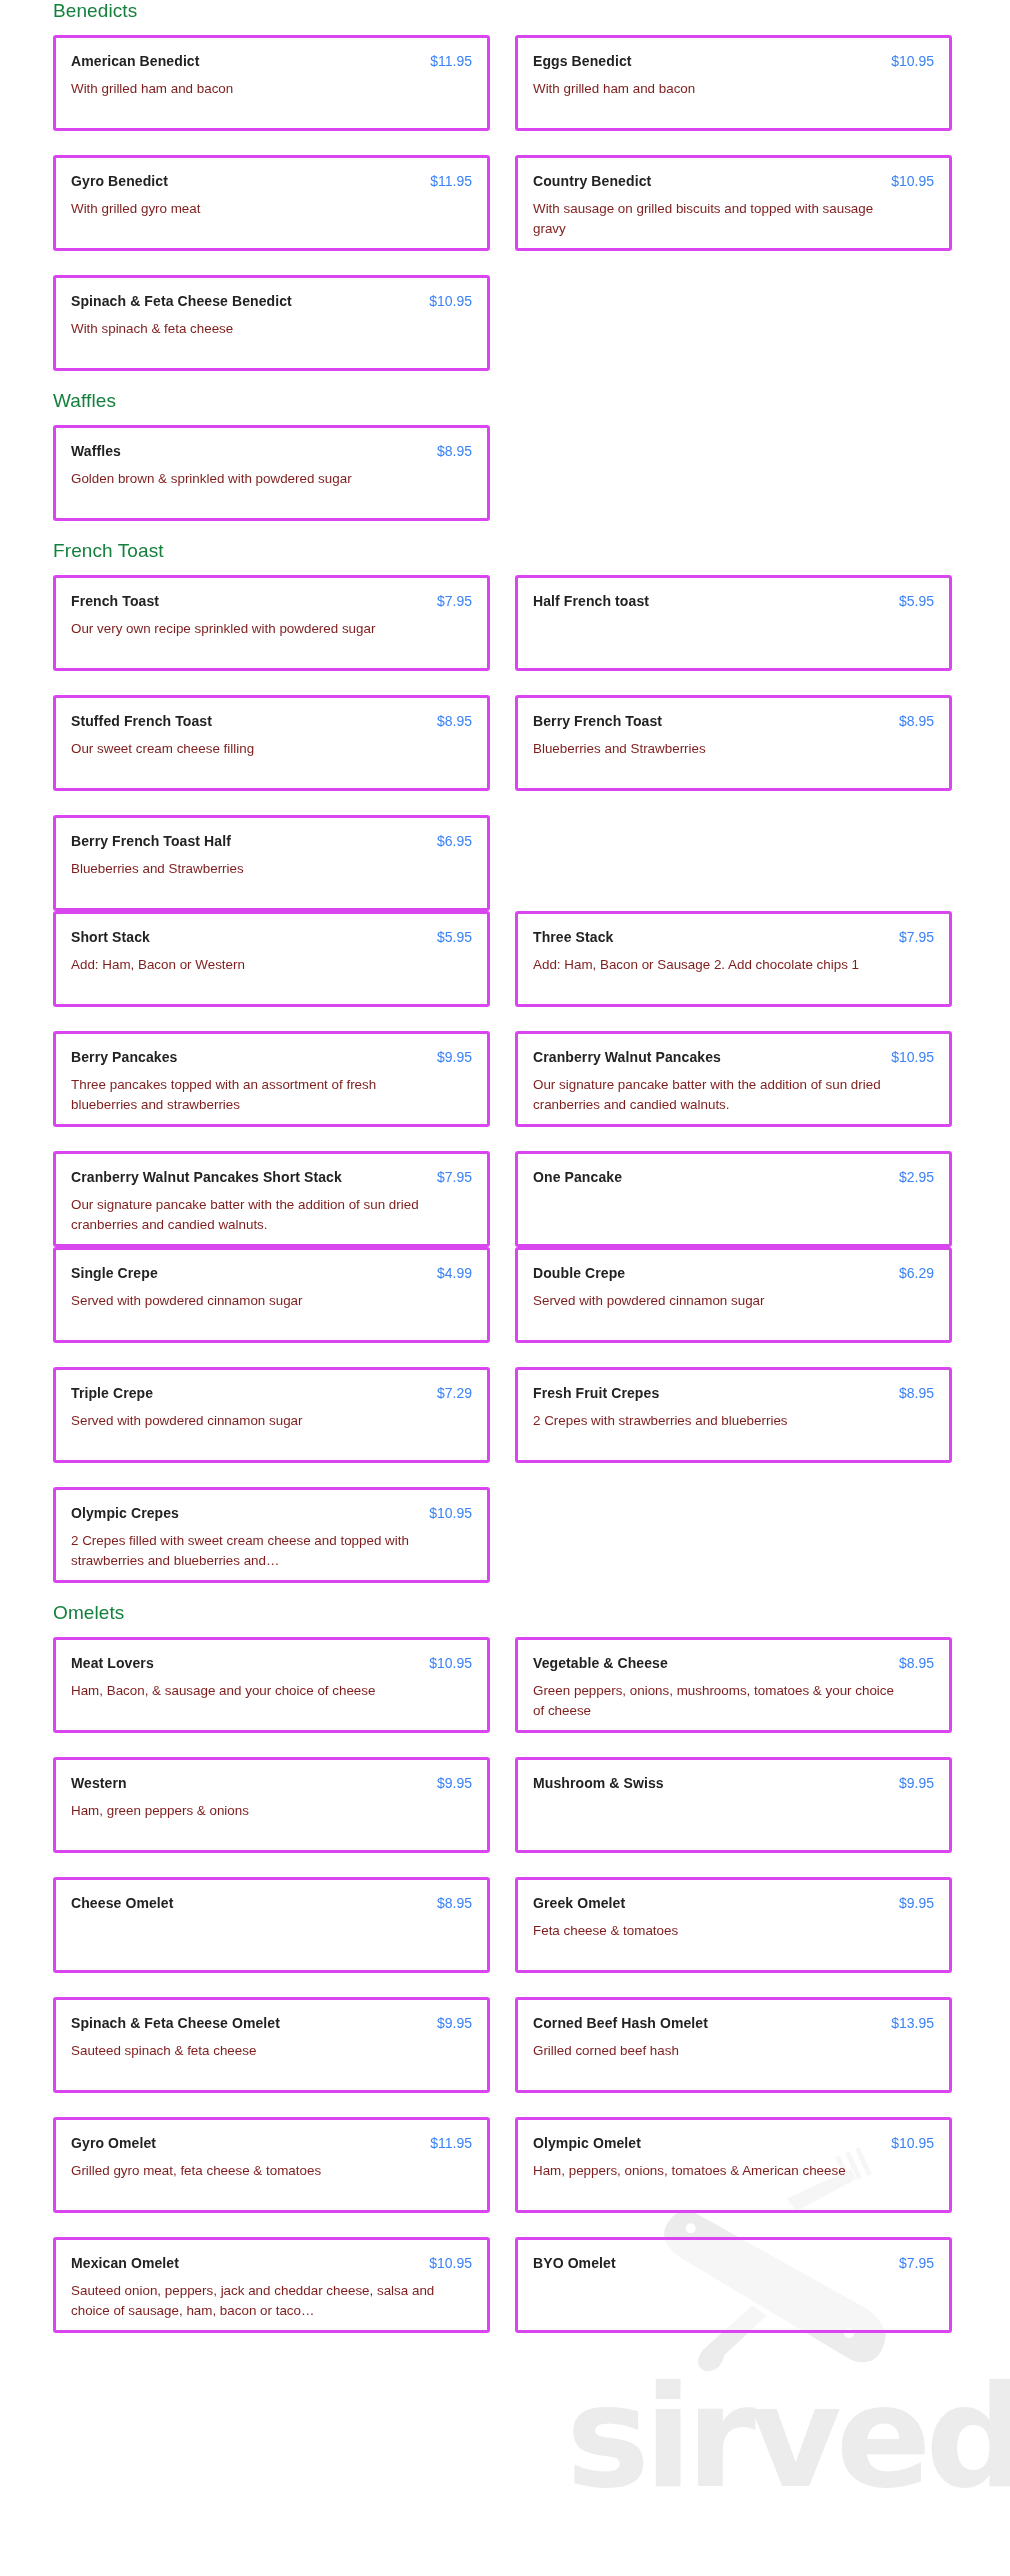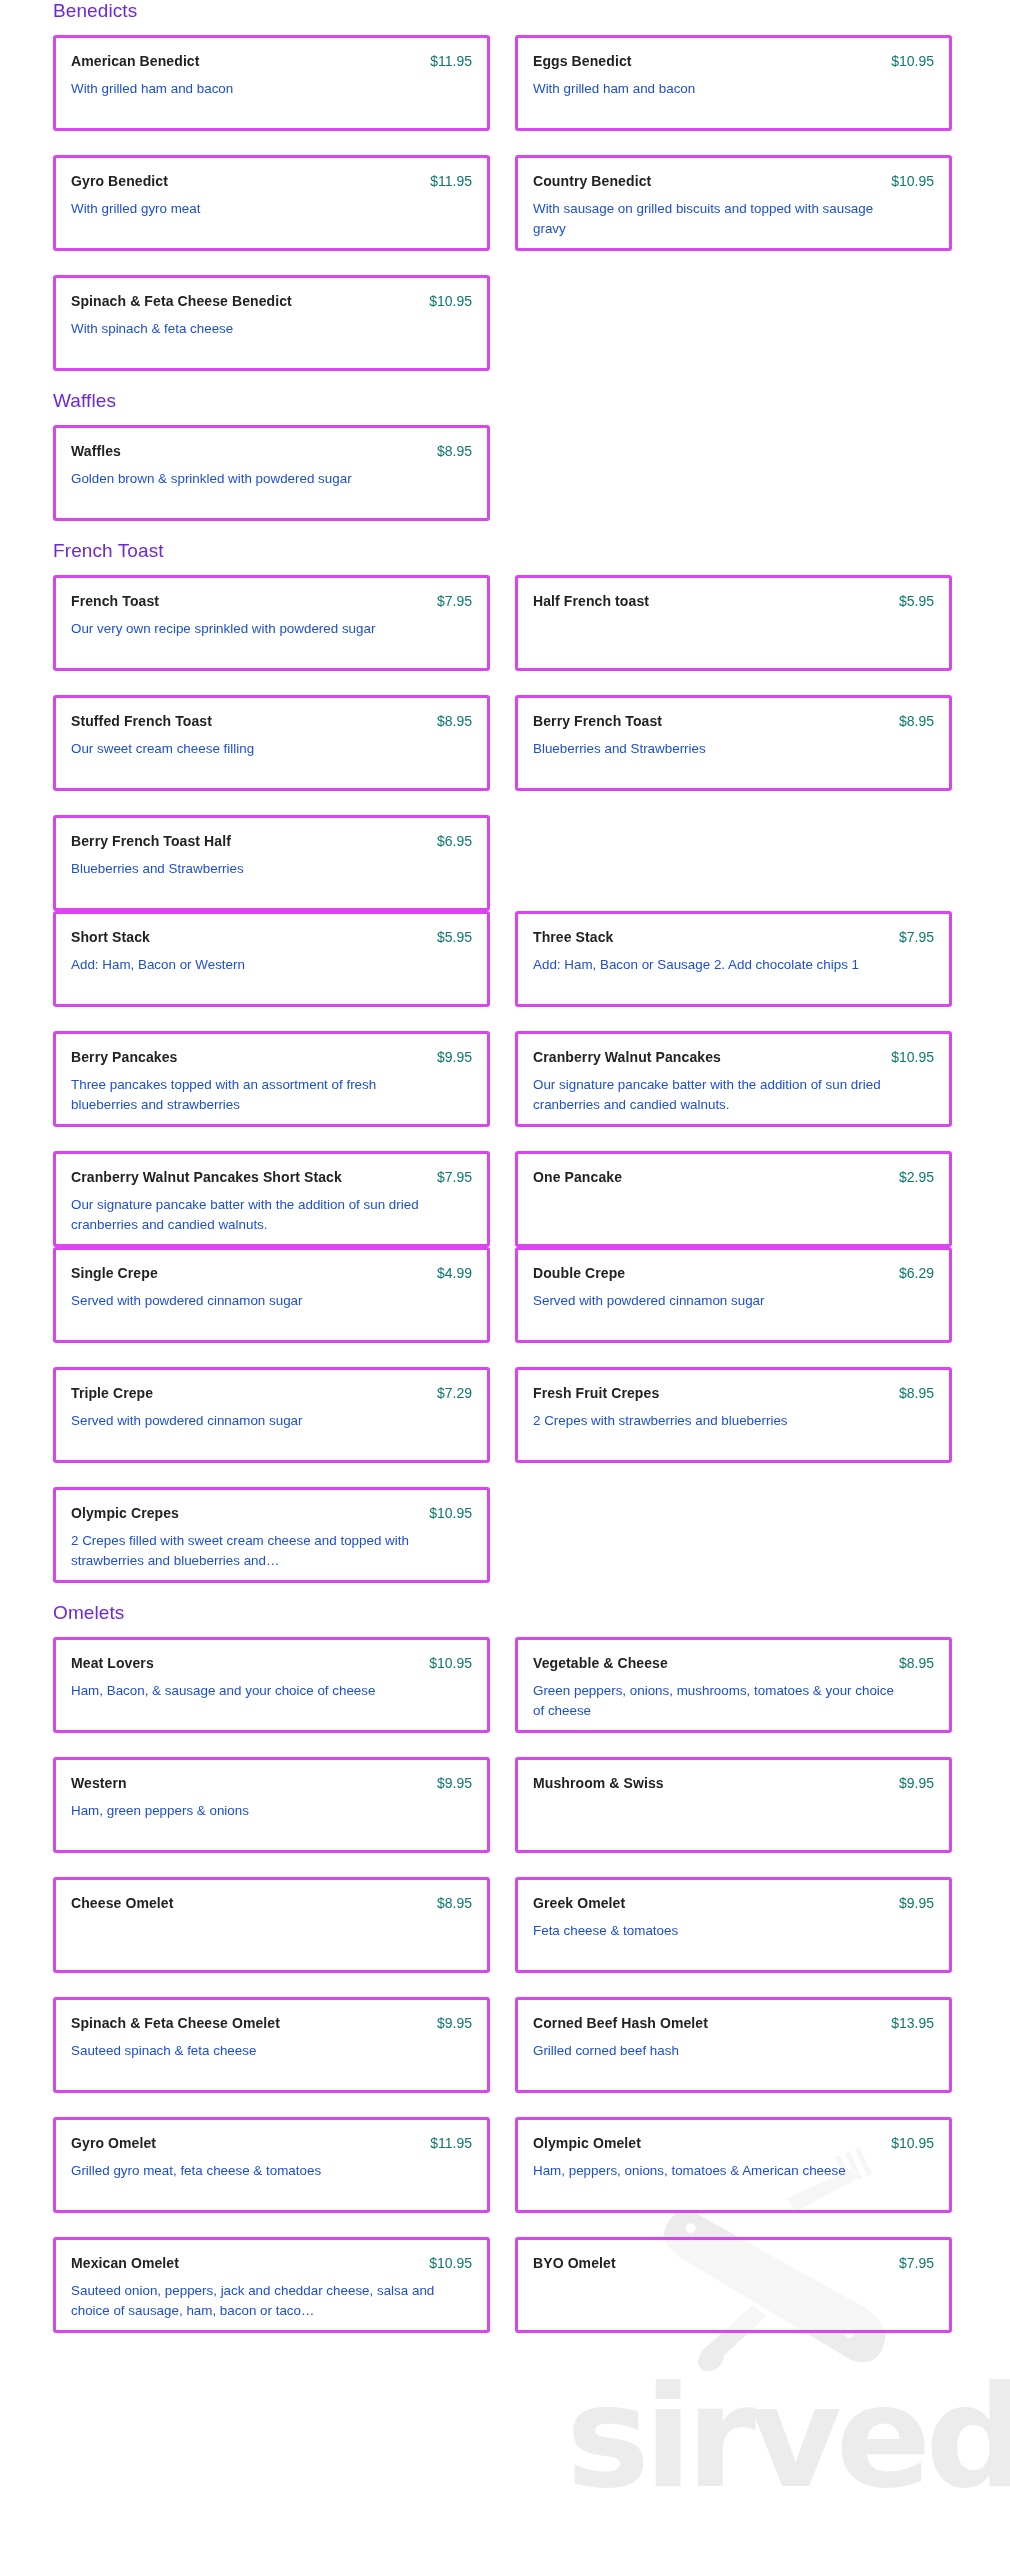"Benedicts" .section-title { color: #6d28d9 -> #15803d }
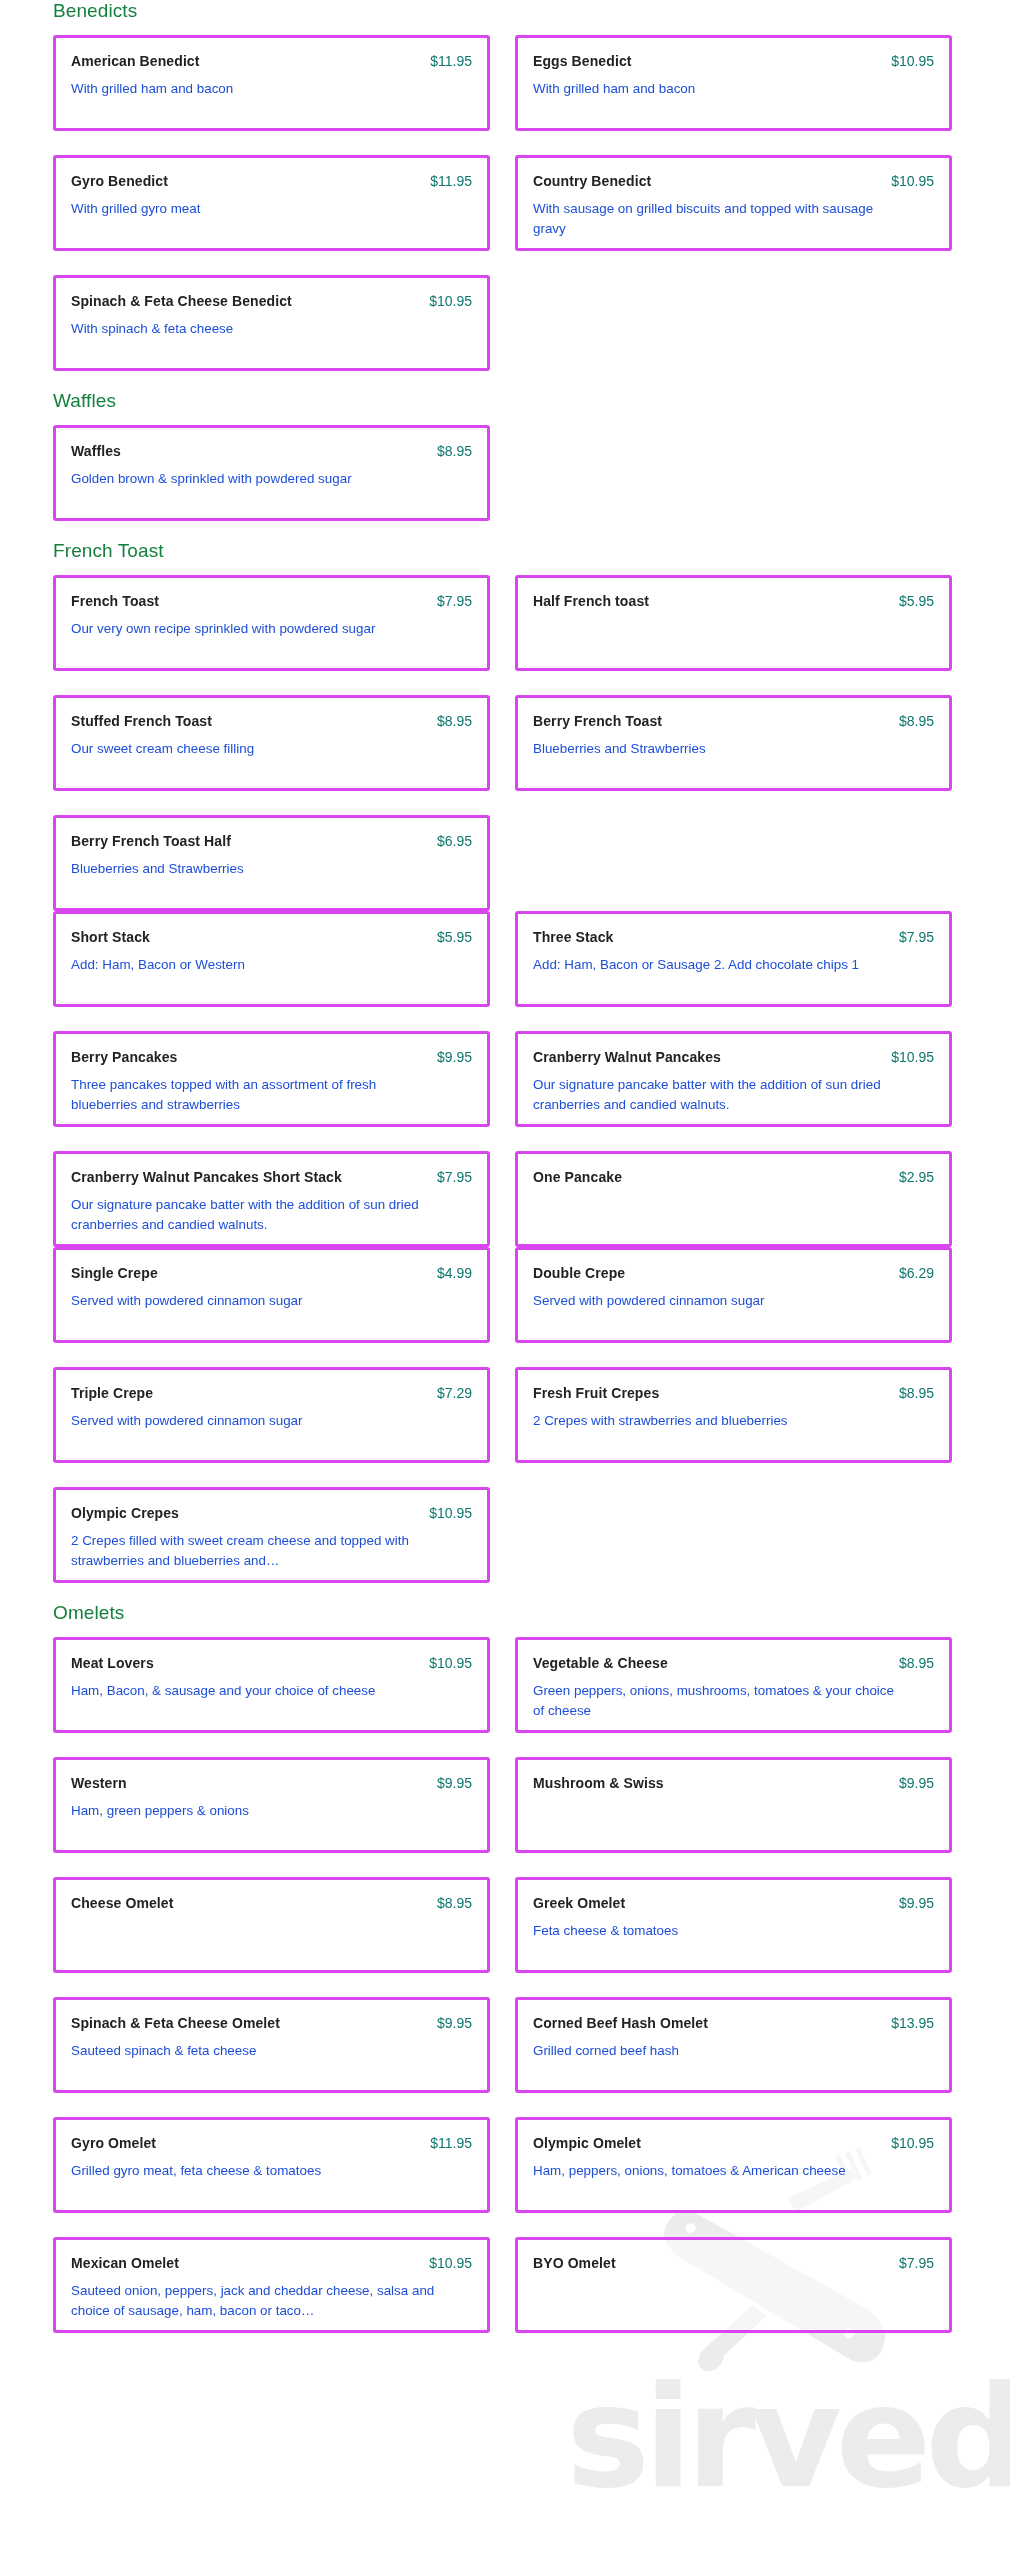"$11.95" .item-price { color: #0f766e -> #3b82f6 }
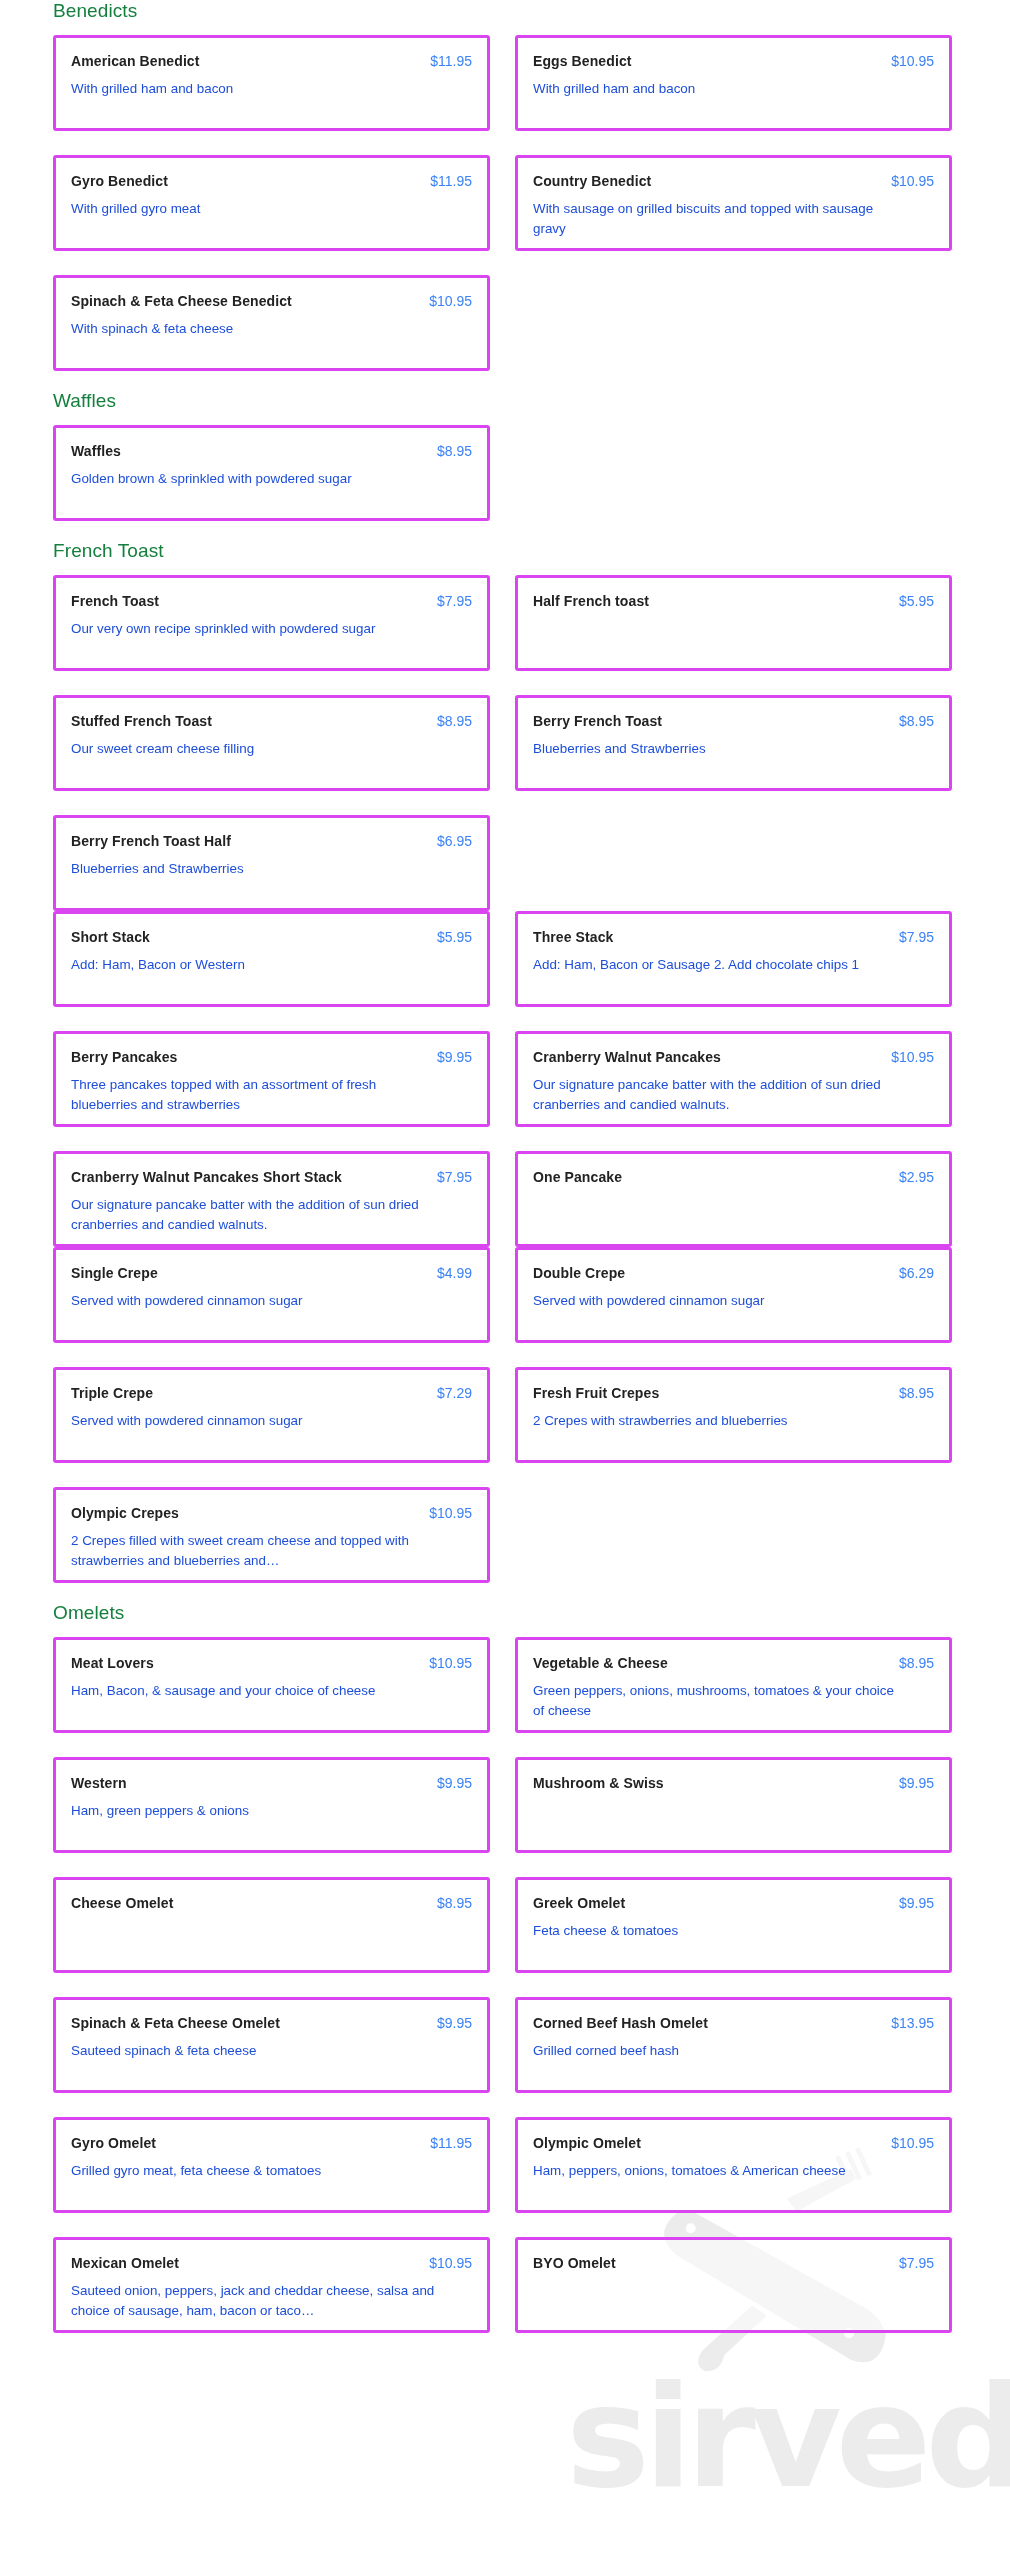"With grilled ham and bacon" .item-desc { color: #1d4ed8 -> #7f1d1d }
